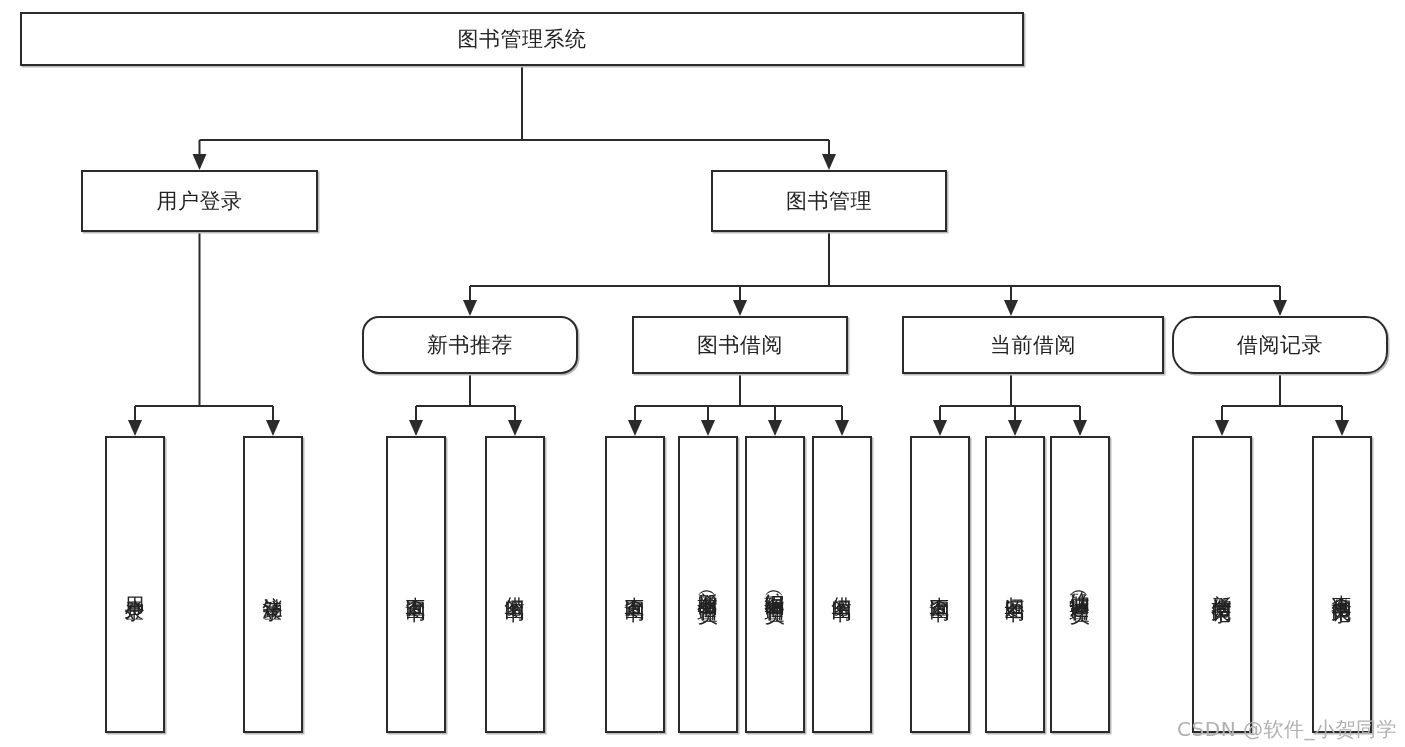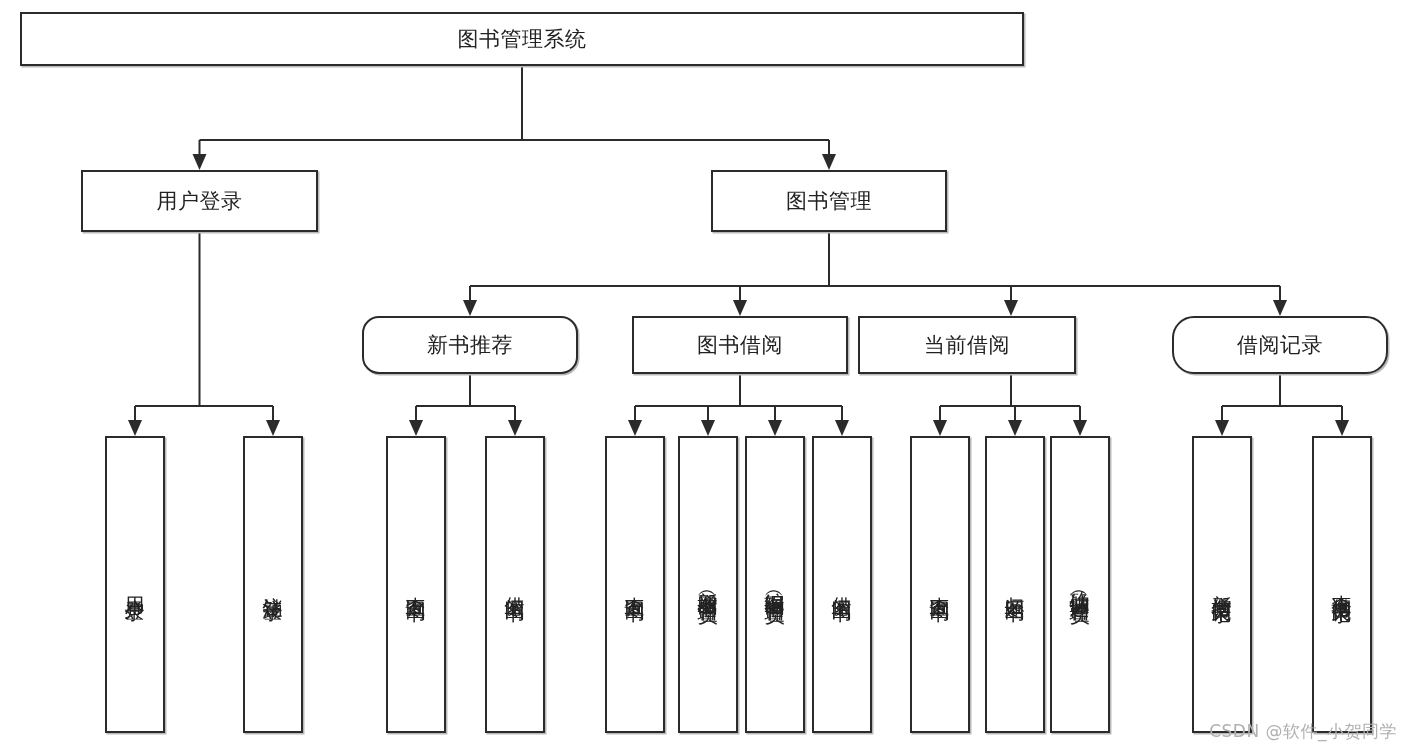"当前借阅" div.node-box { left: 858px -> 902px; width: 218px -> 262px }
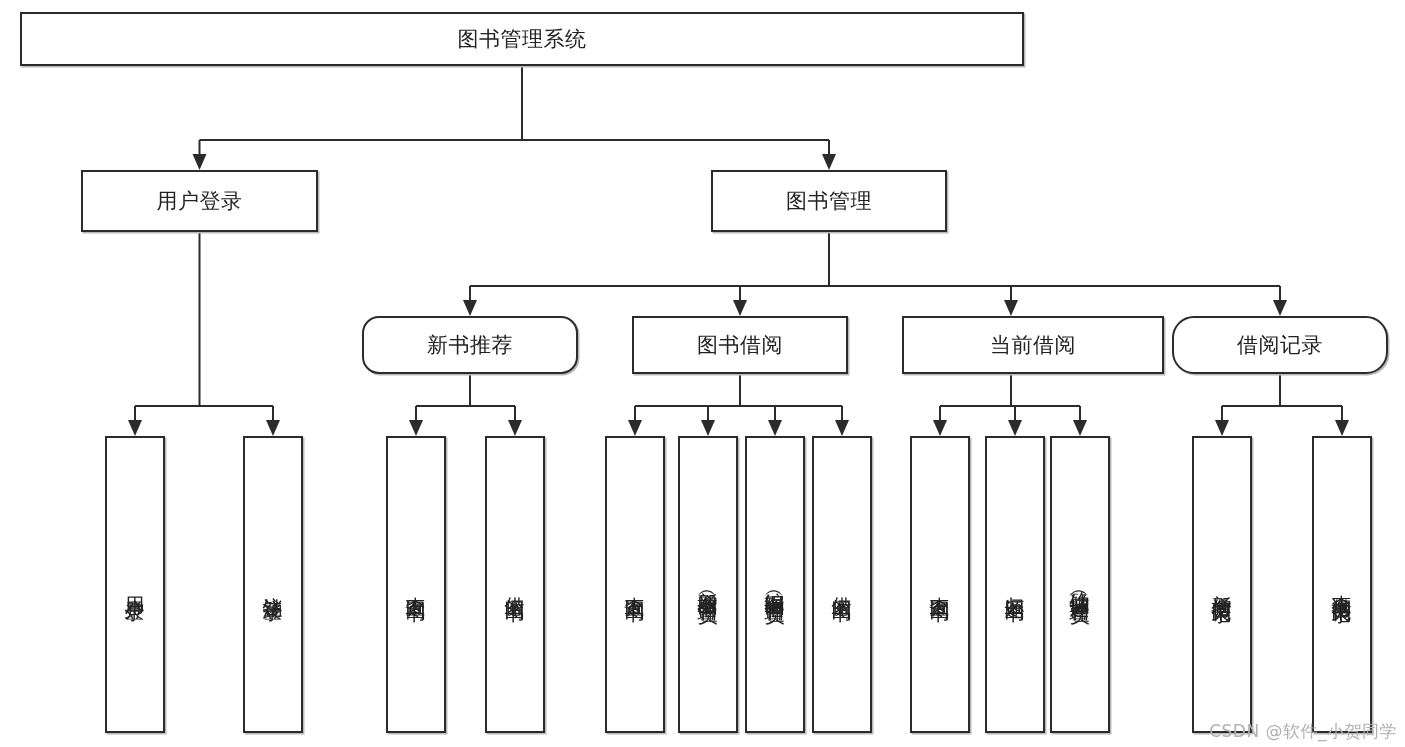"CSDN @软件_小贺同学" .watermark { font-size: 17px -> 20px }
